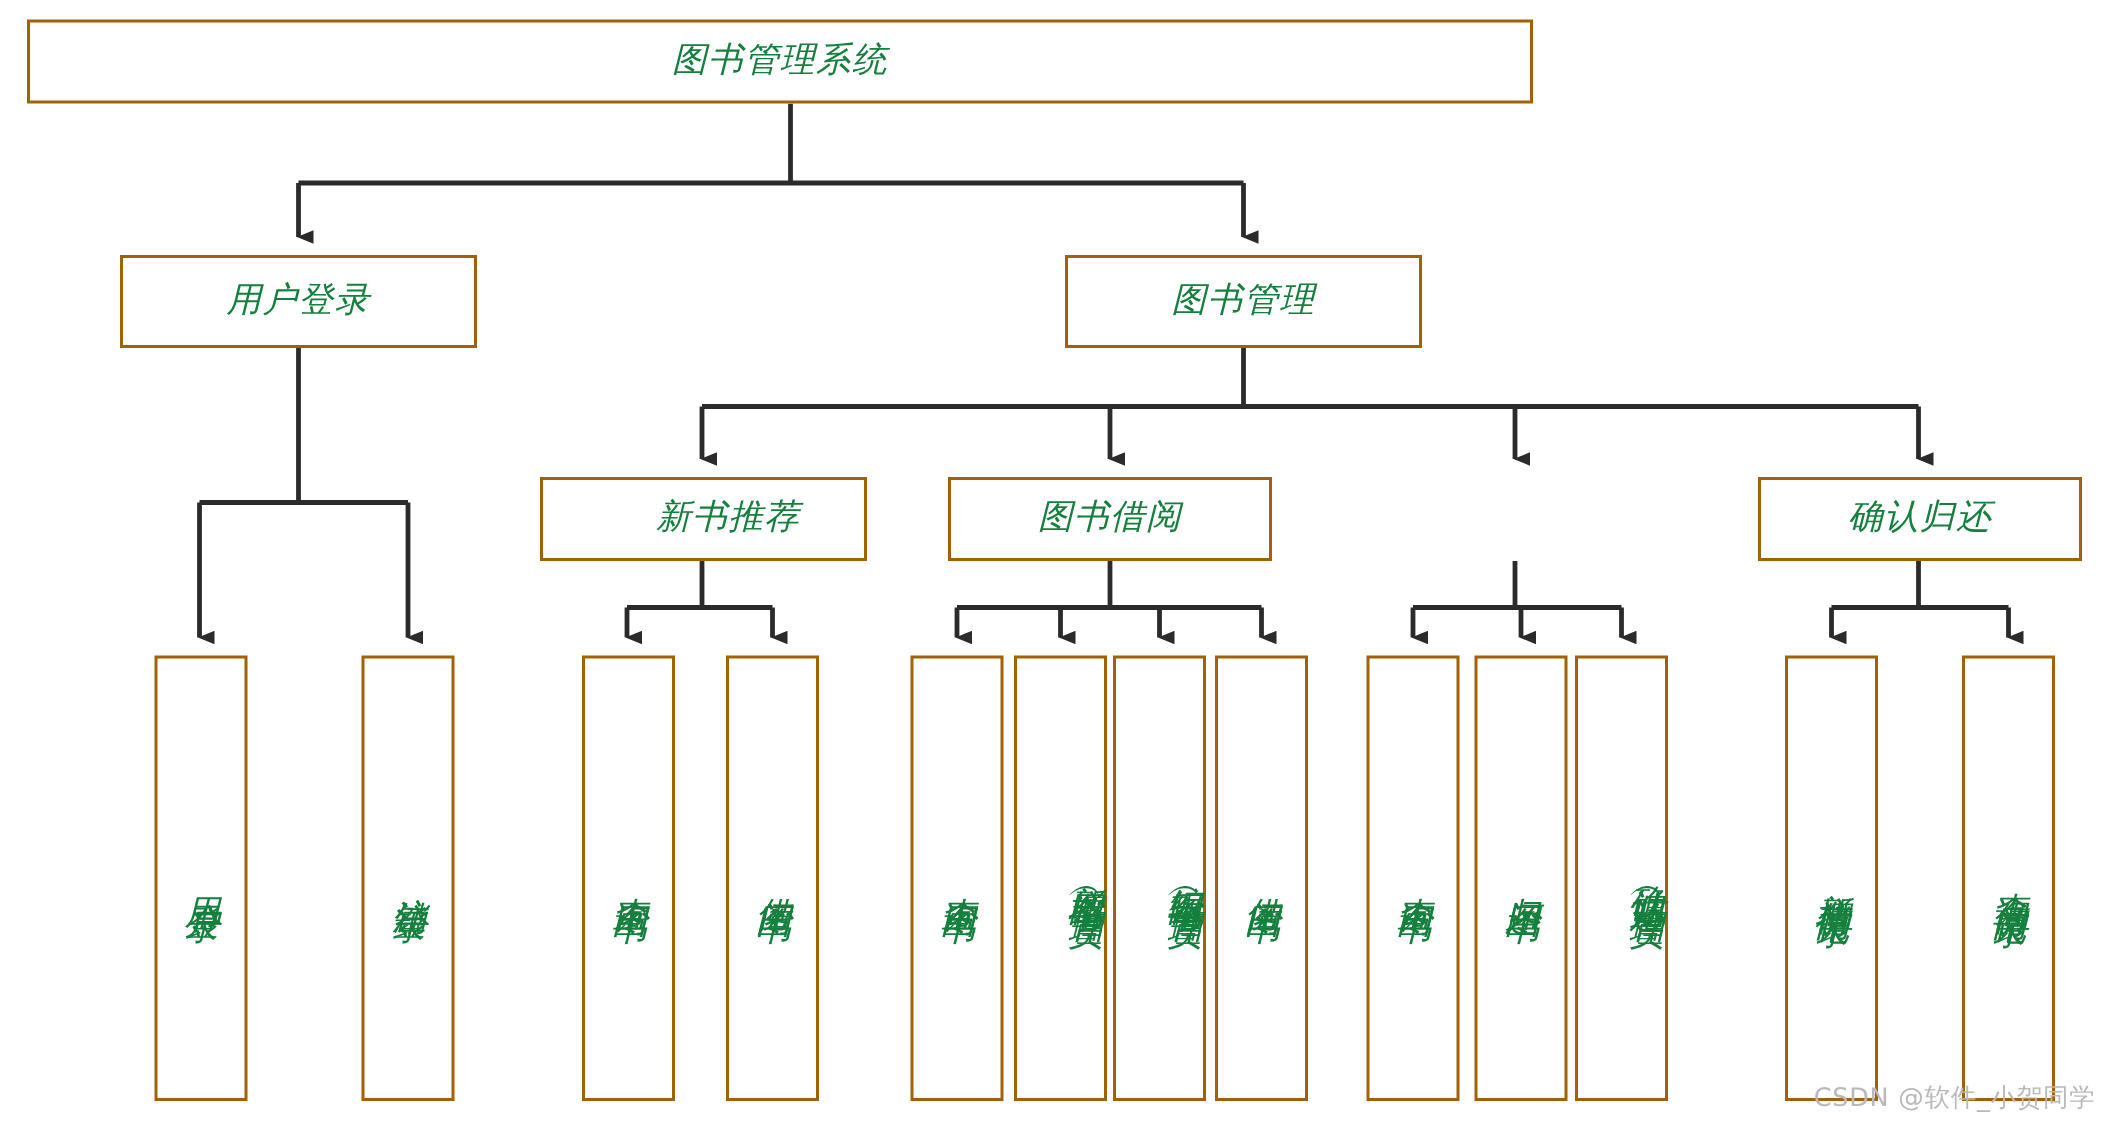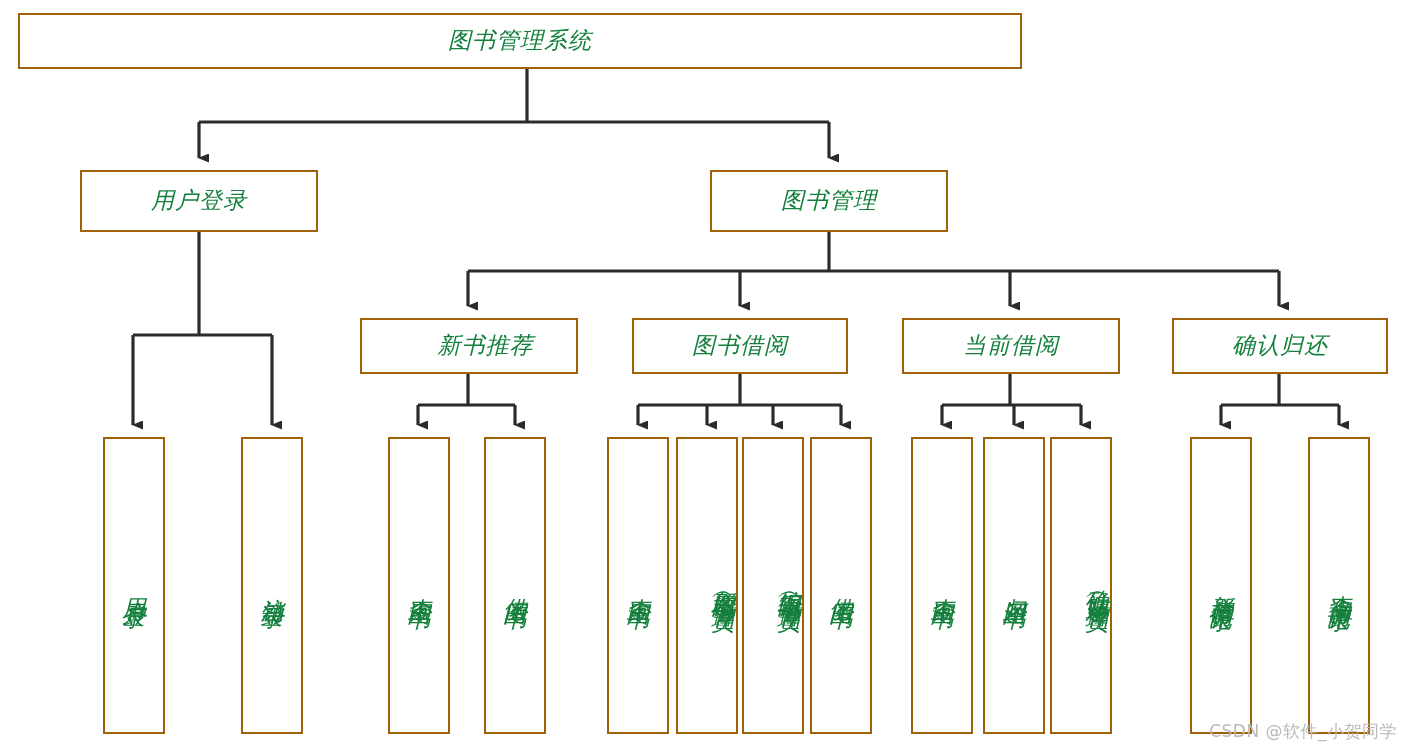"当前借阅" div.node { html: <div> <span>当前借阅</span> </div> -> none }
